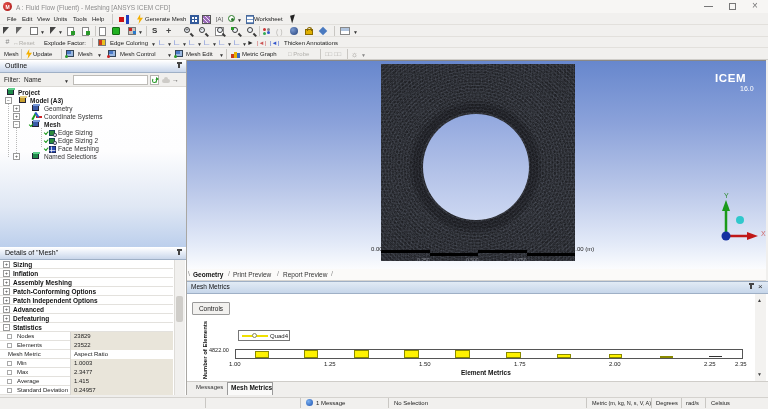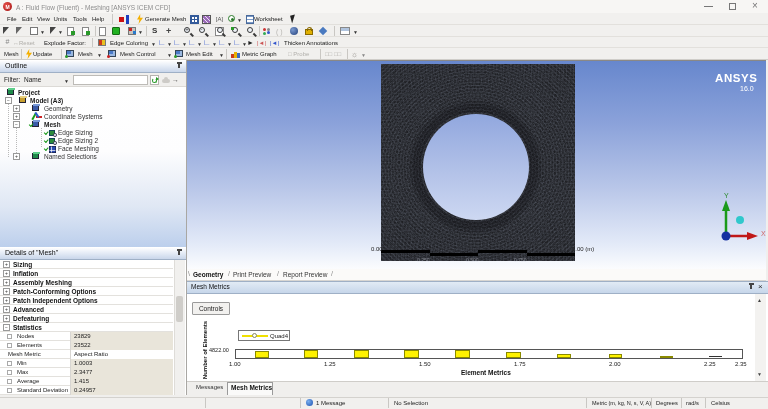"ANSYS" div.ab { text: ANSYS -> ICEM }
